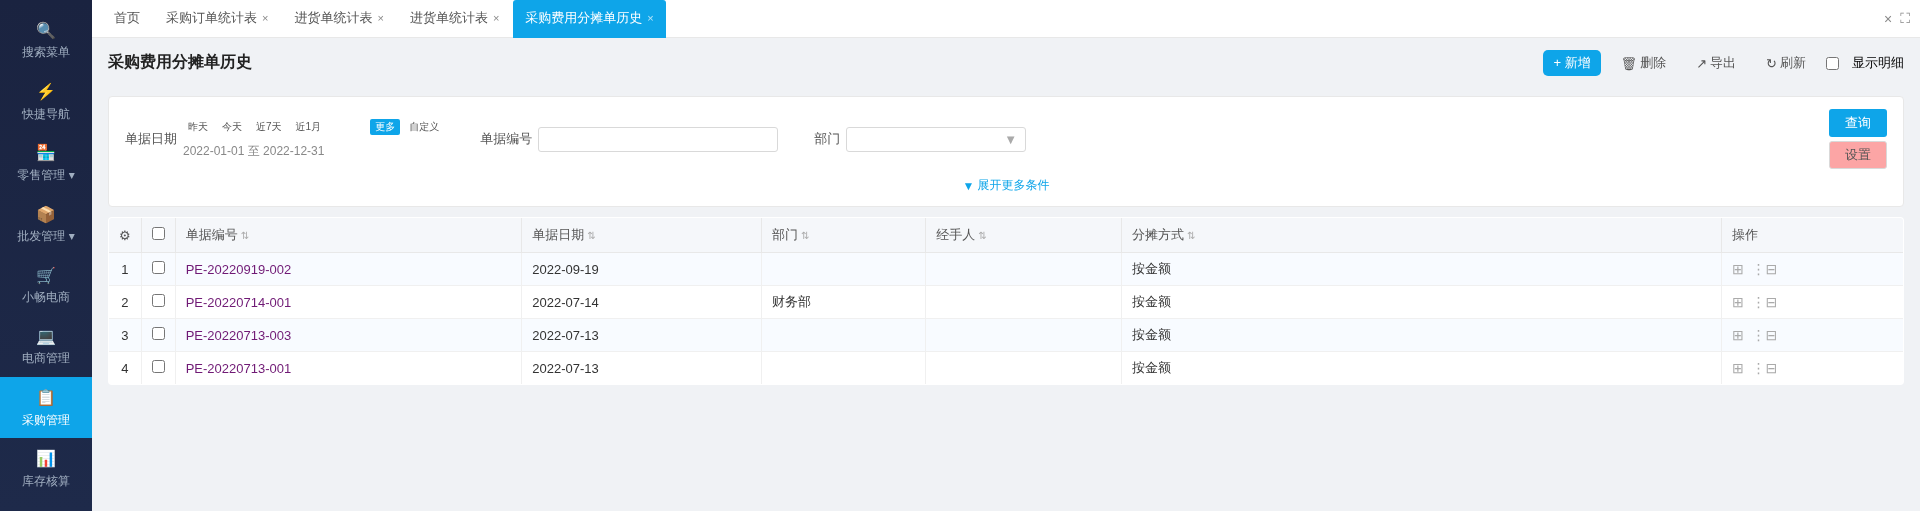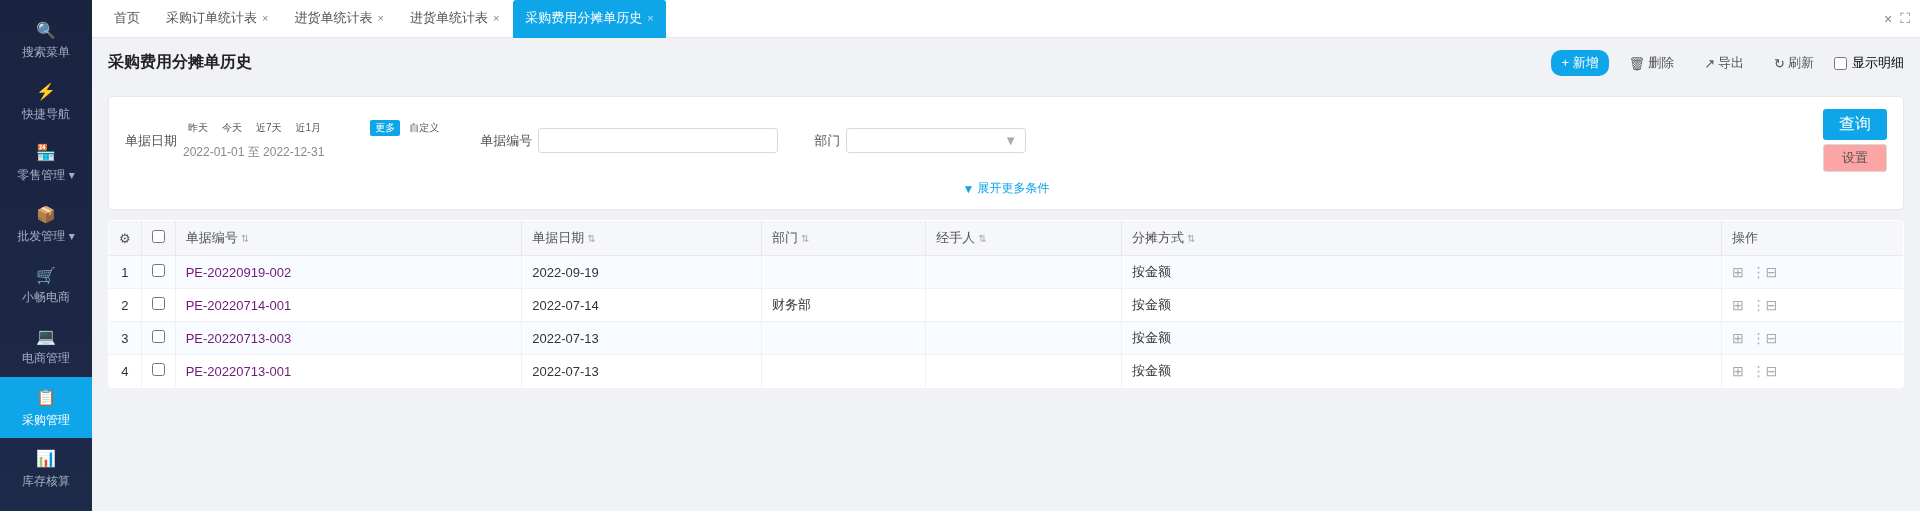"+ 新增" .toolbar-btn.primary { border-radius: 10px -> 5px }
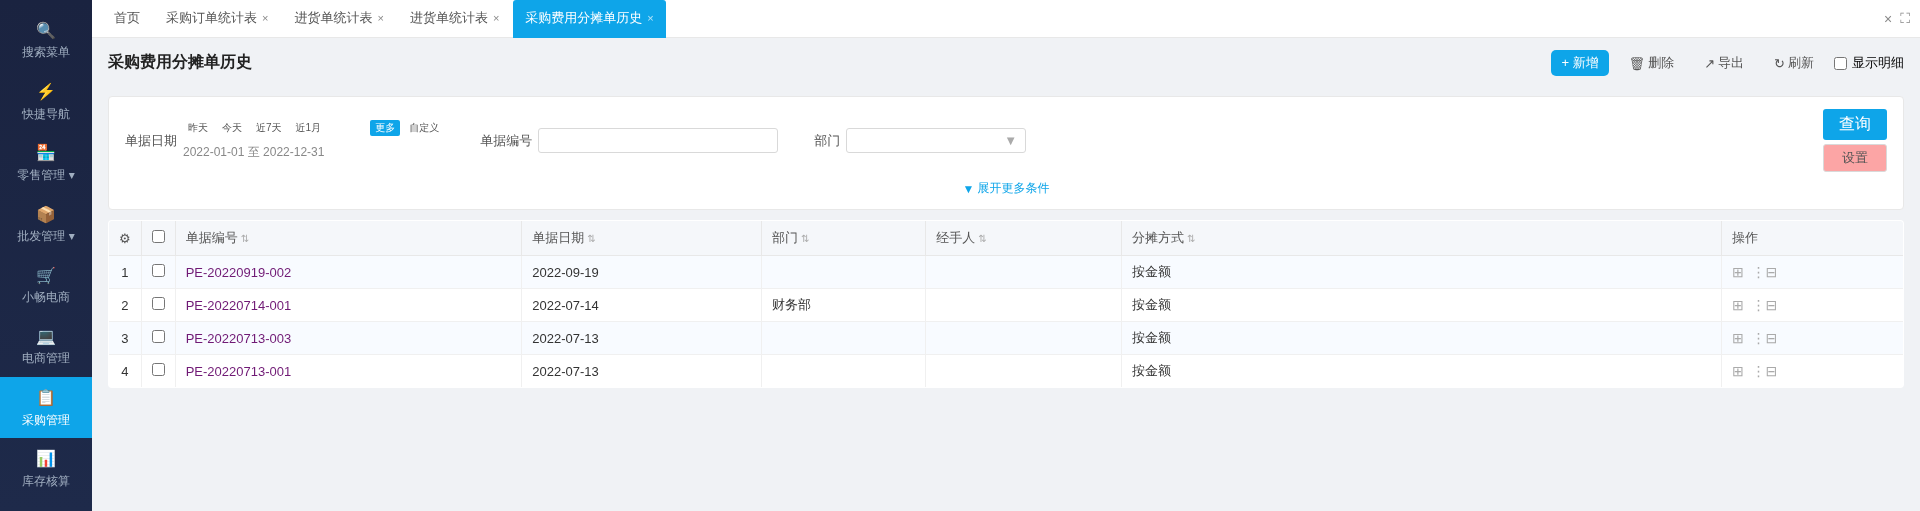"显示明细" label { gap: 5px -> 13px }
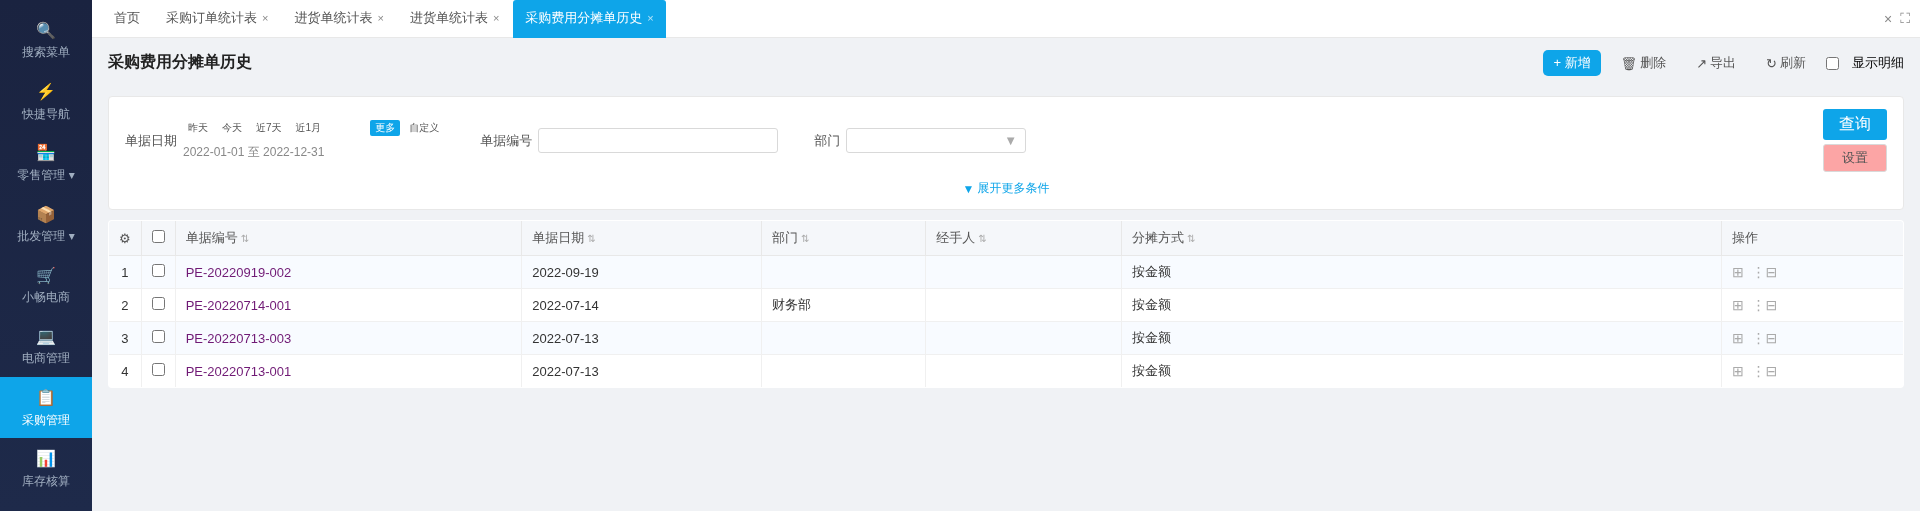"查询" .search-btn { font-size: 16px -> 13px }
